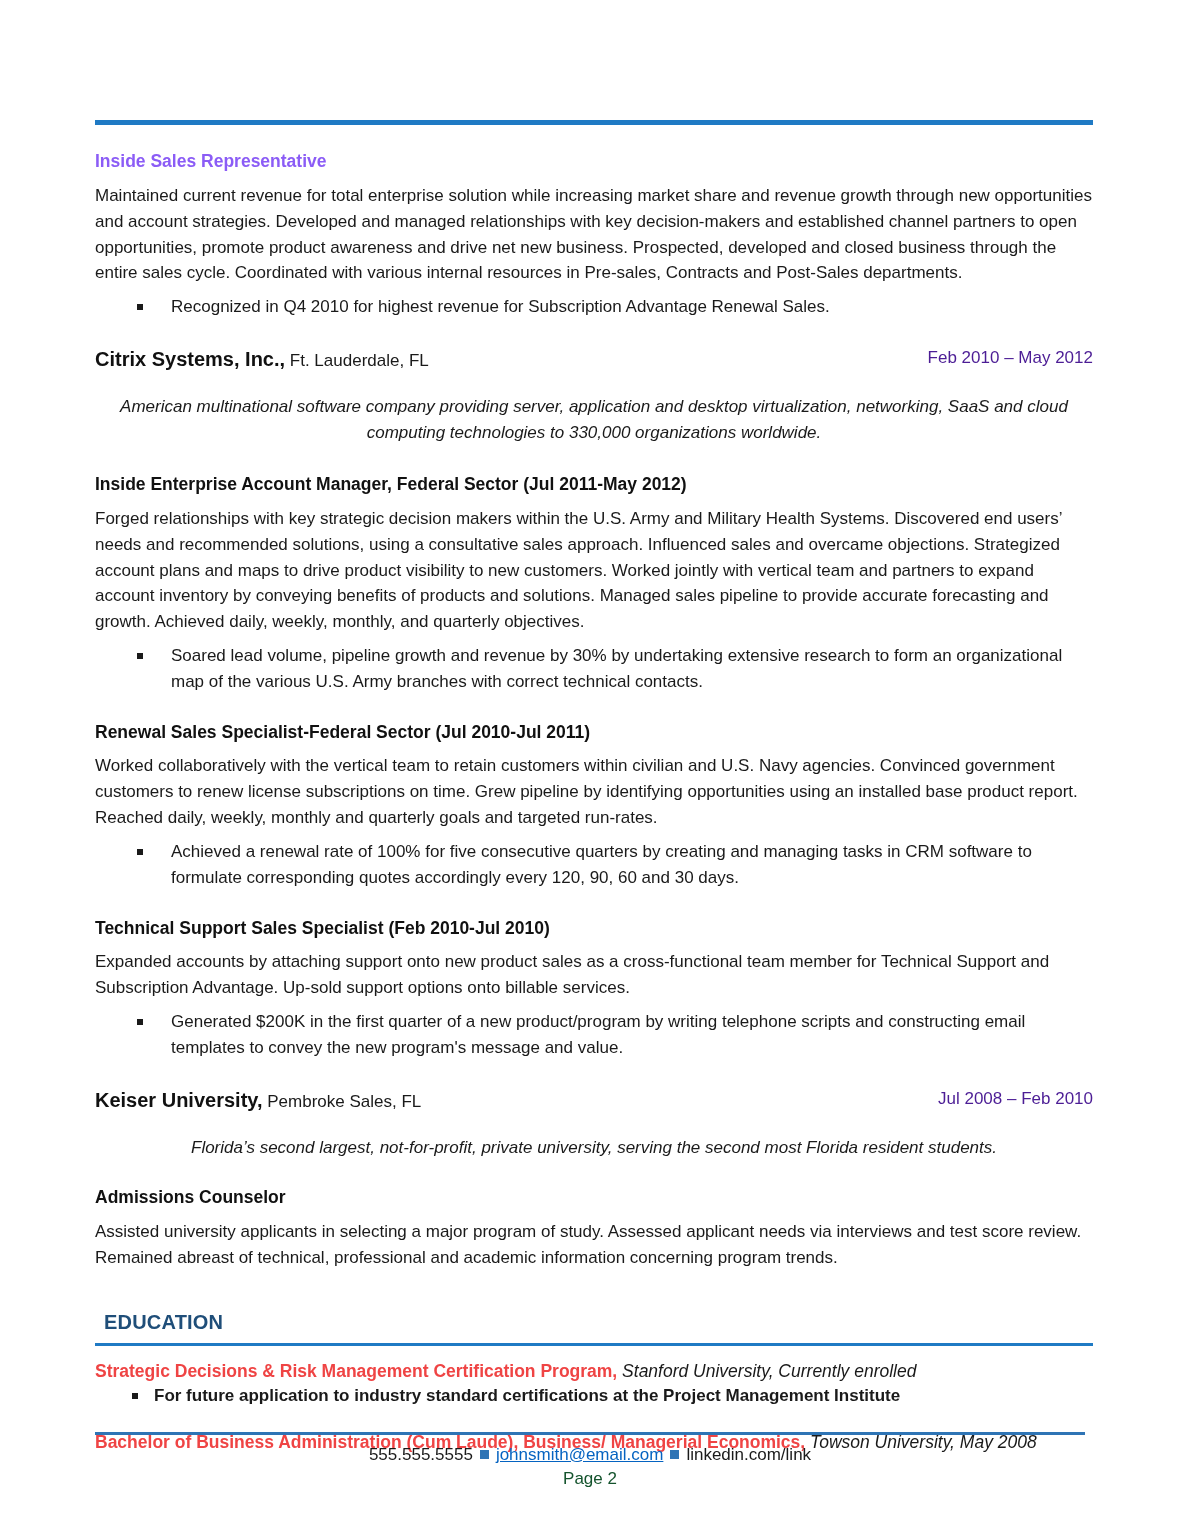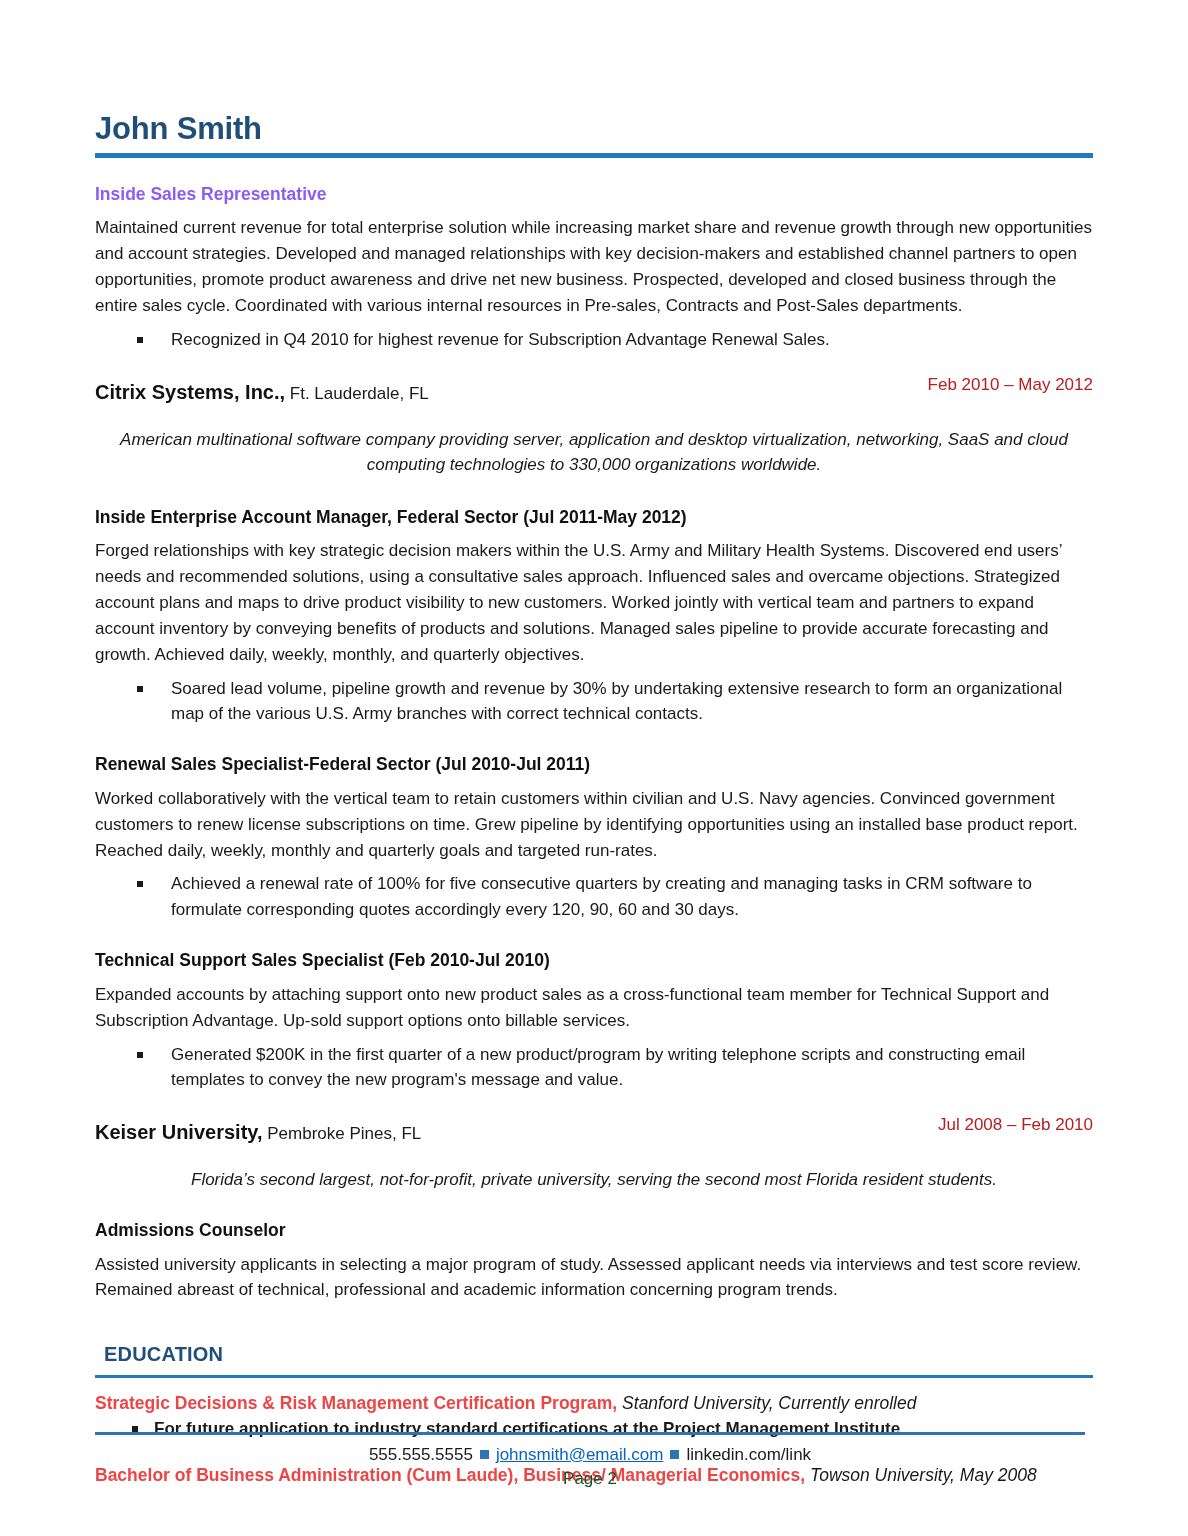"John Smith" h1.name { html: <h1>John Smith</h1> -> none }
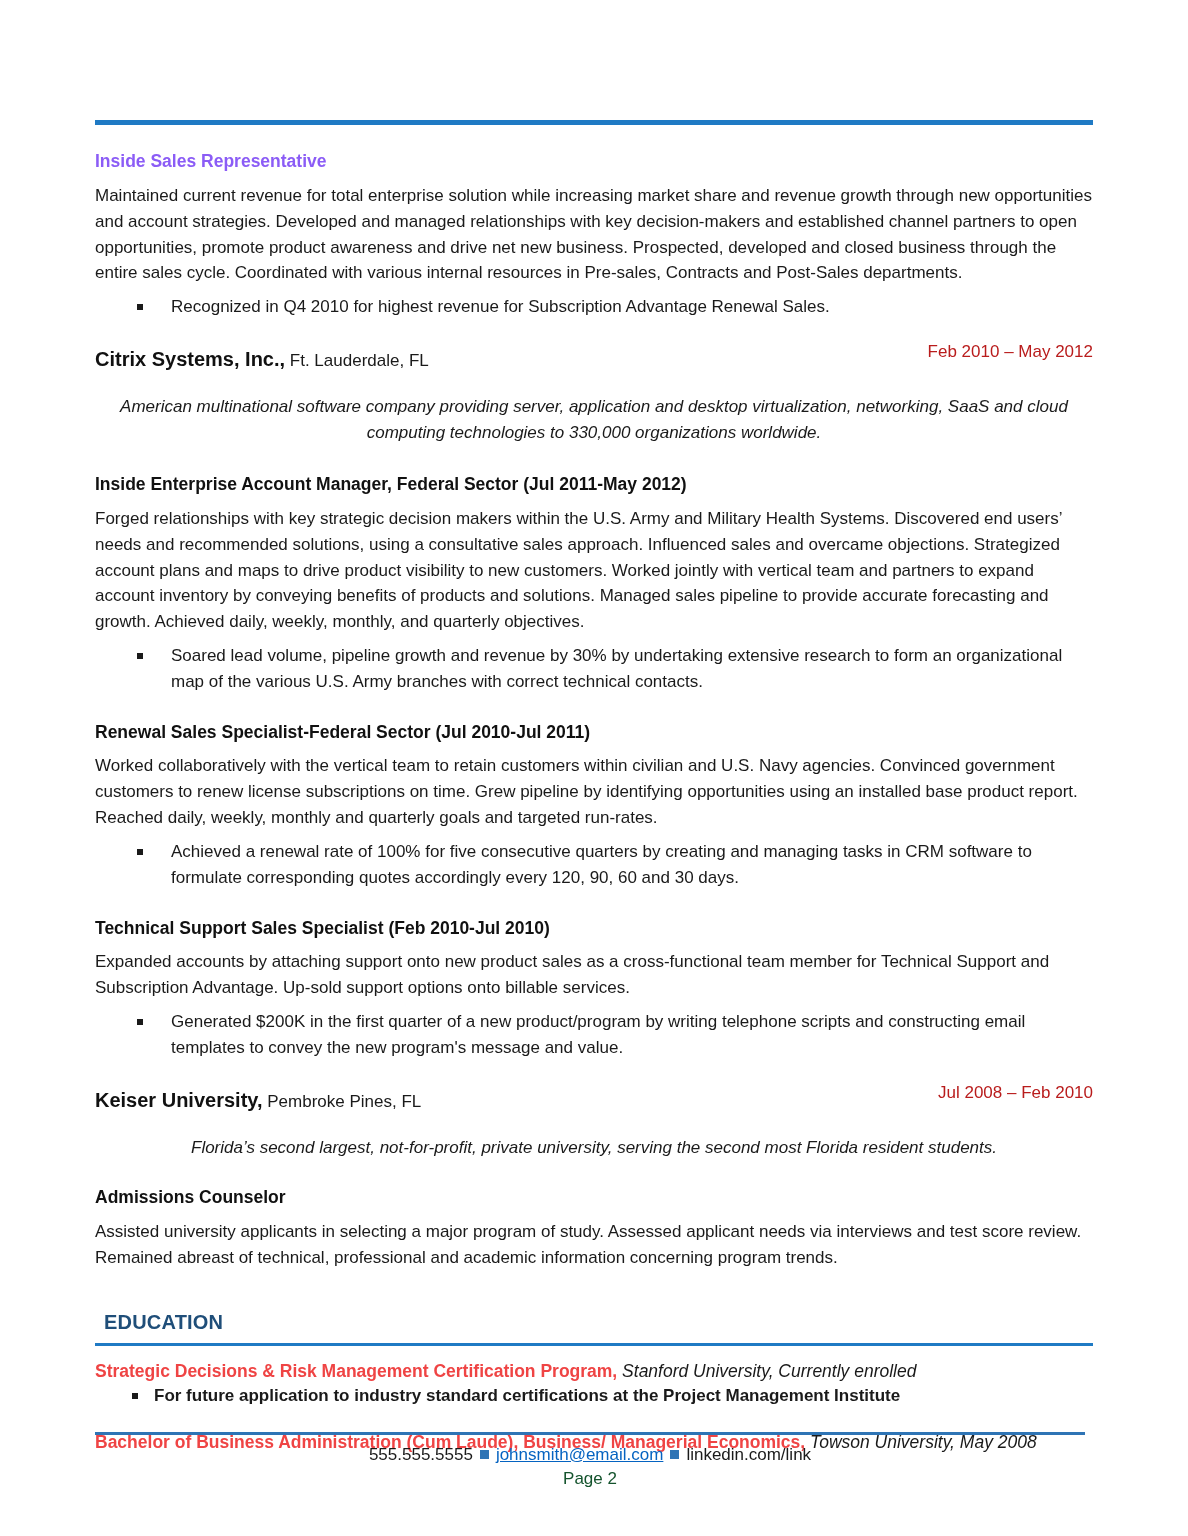"Feb 2010 – May 2012" .company-date { bottom: 9px -> 3px; color: #b91c1c -> #4c1d95 }
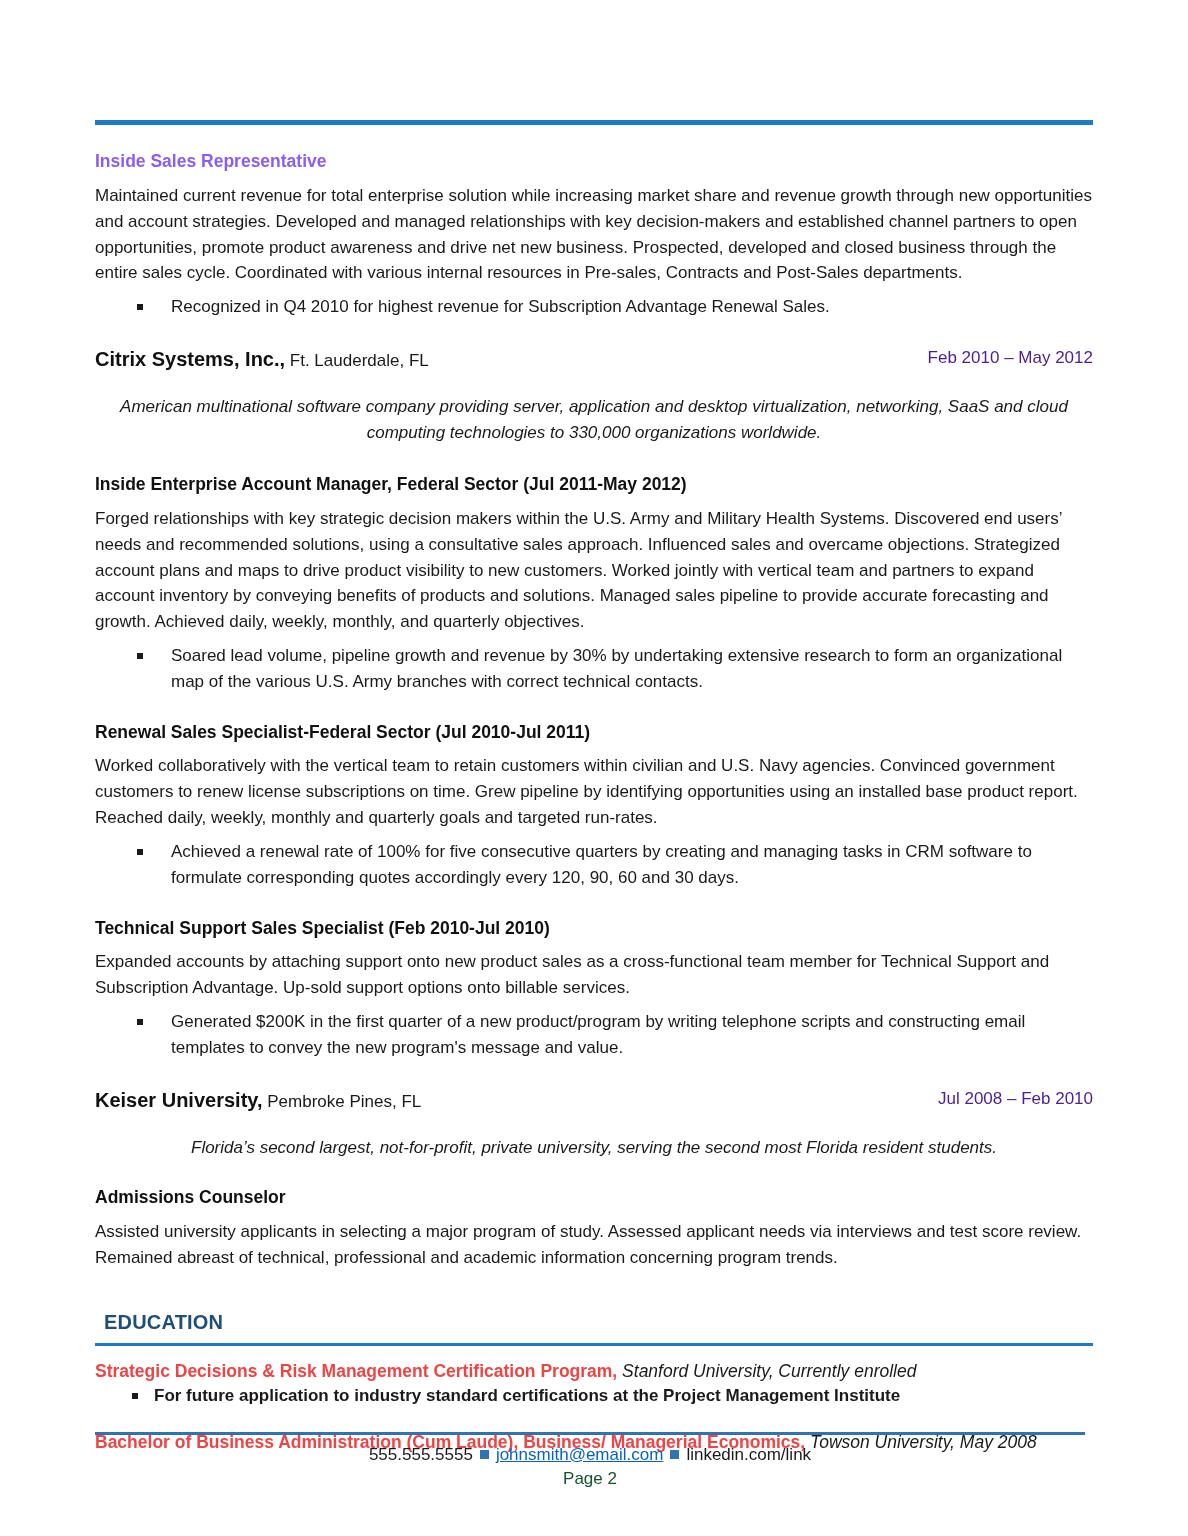"Pembroke Pines, FL" span.company-loc { text: Pines -> Sales }
